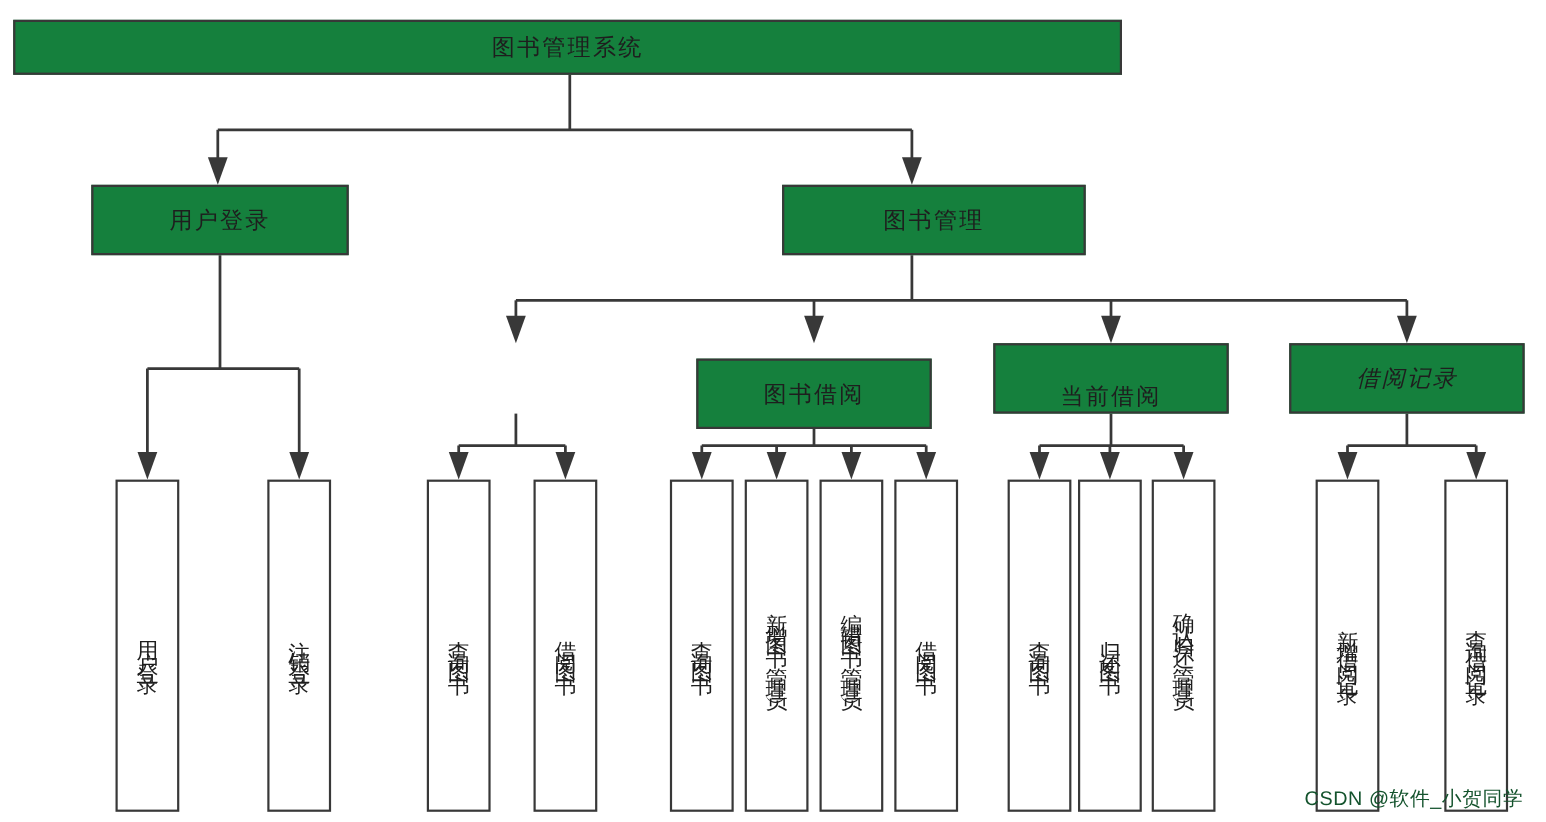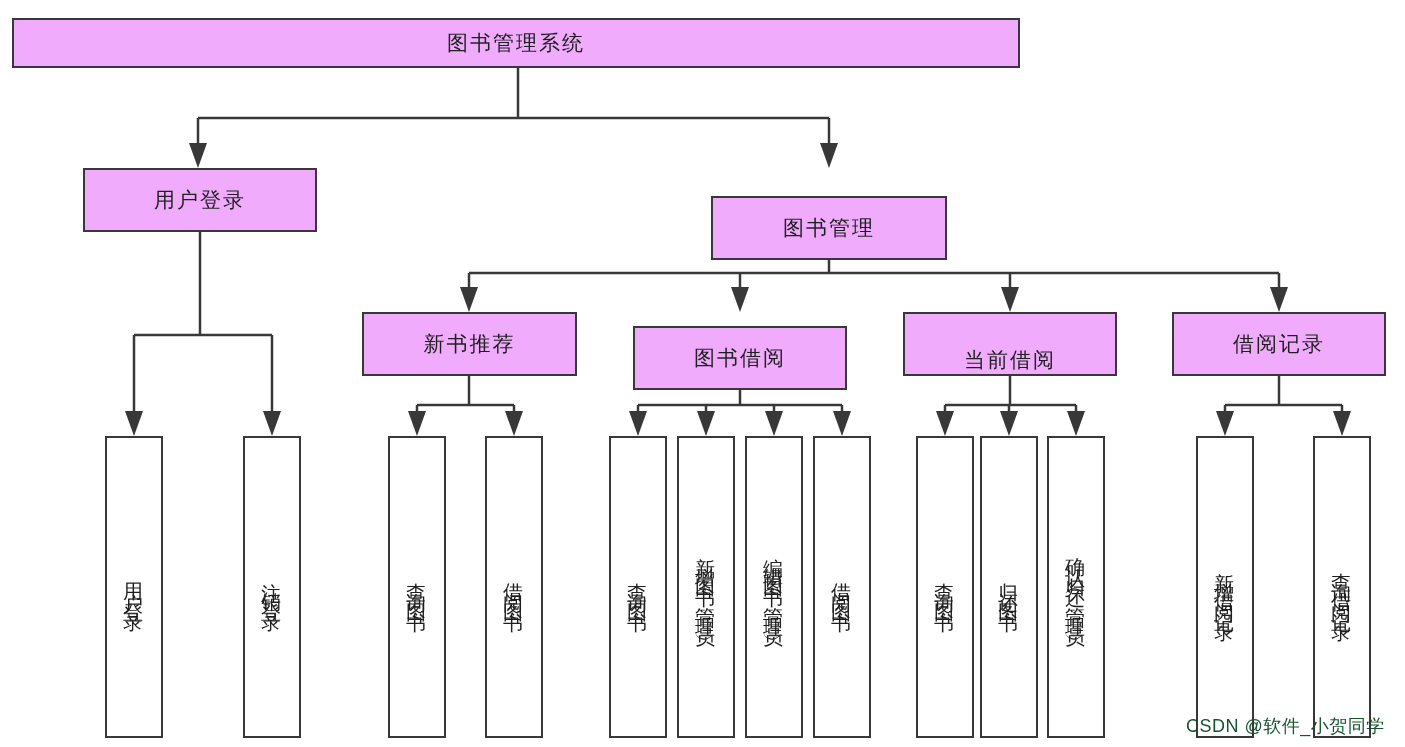"图书管理系统" .node { background: #f0abfc -> #15803d }
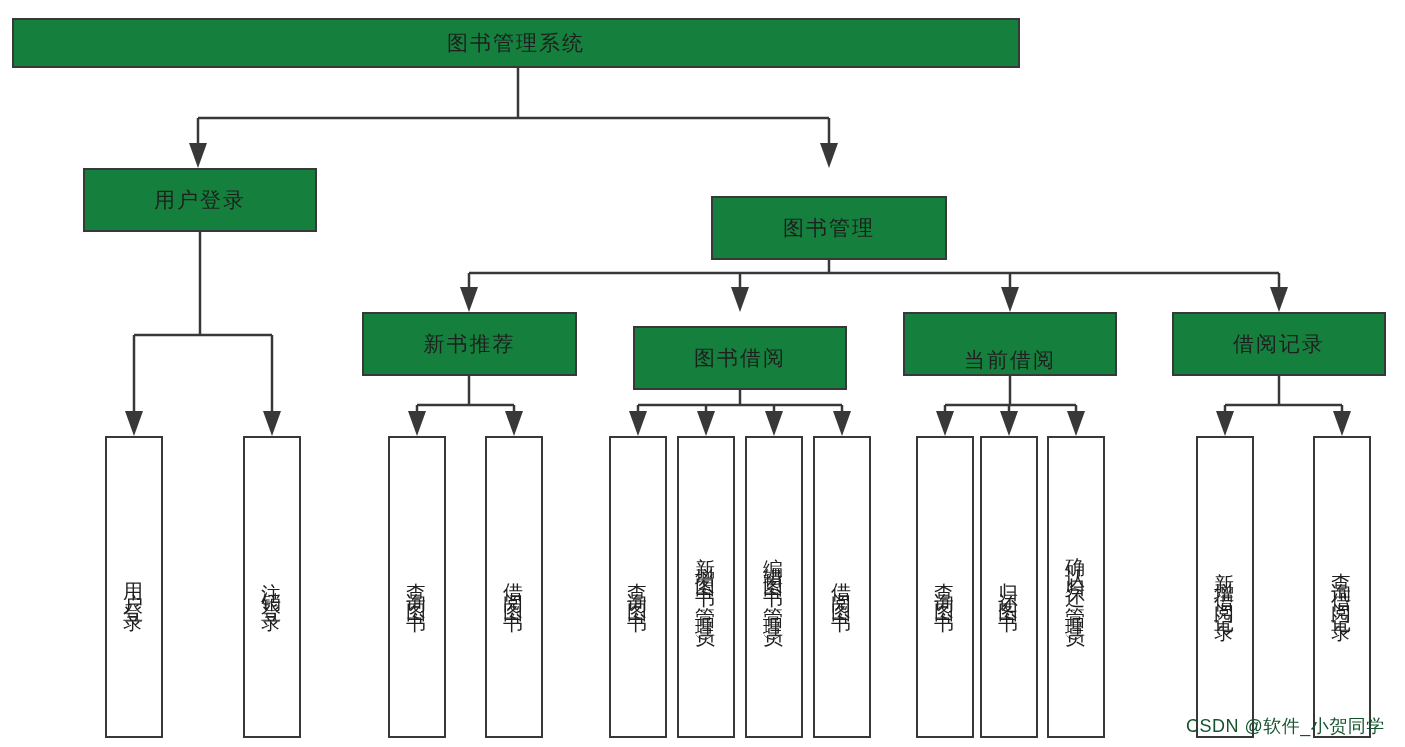"图书管理" div.node { margin-top: 28px -> none; width: 236px -> 276px }
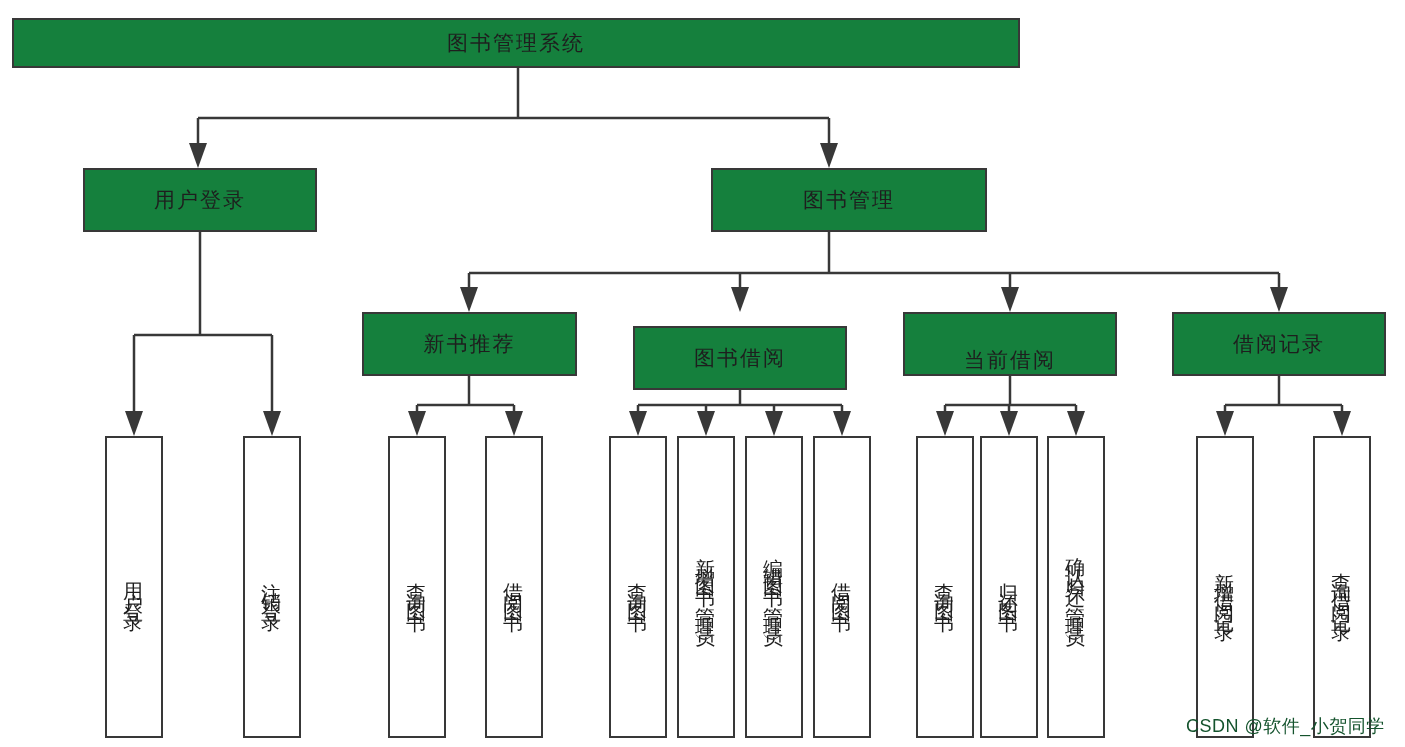"新书推荐" div.node { html: <div> <span>新书推荐</span> </div> -> none }
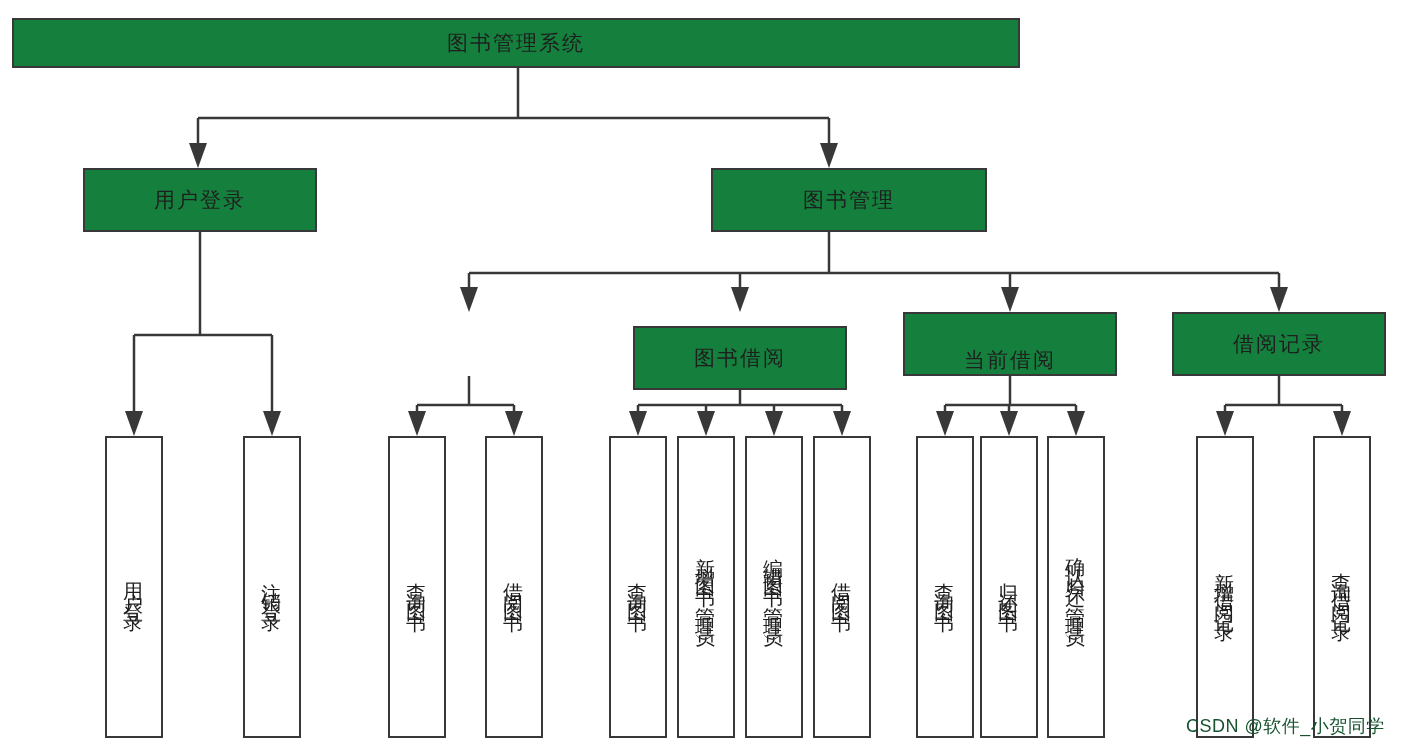"借阅记录" div.node { font-style: none -> italic }
